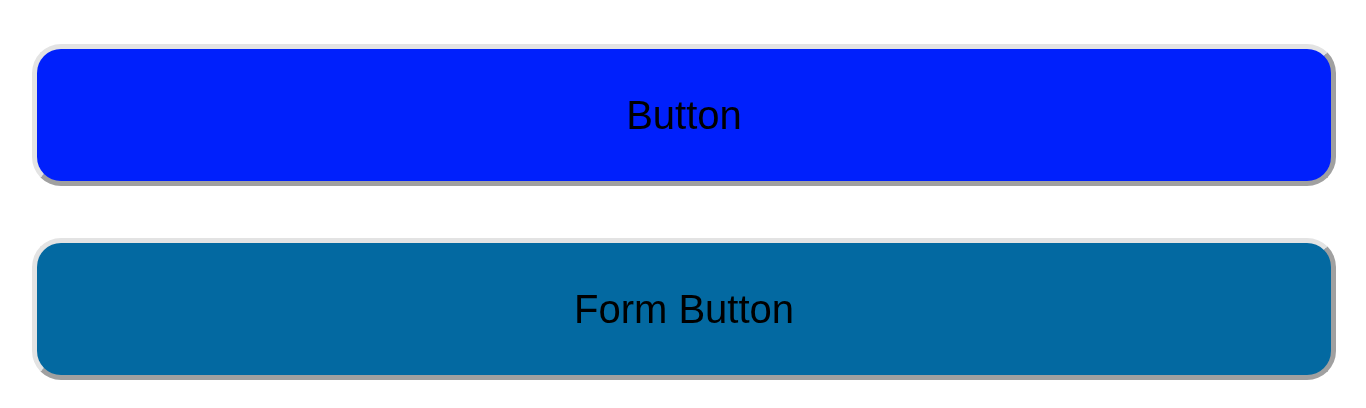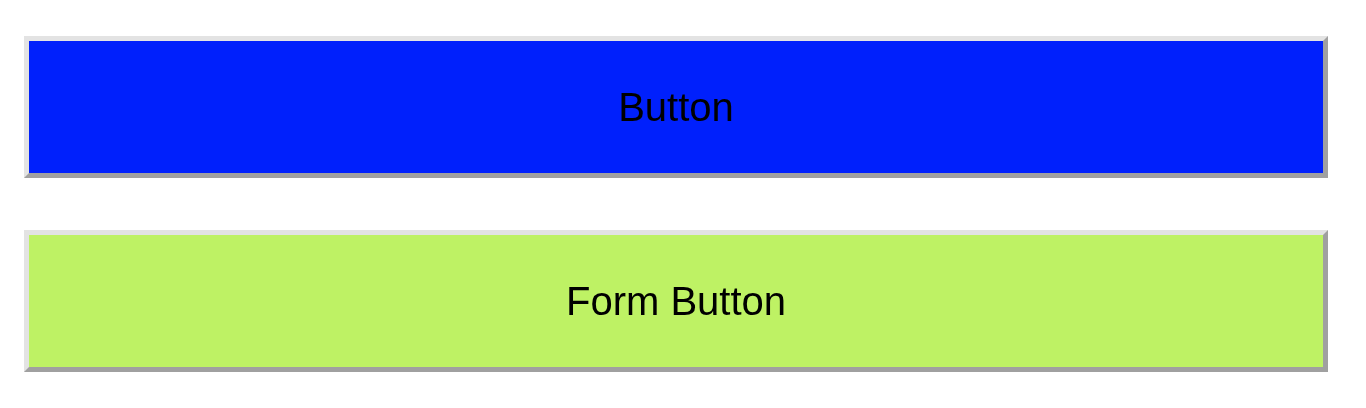"Button" .btn { border-radius: none -> 29px; margin: 0 -> 8px }
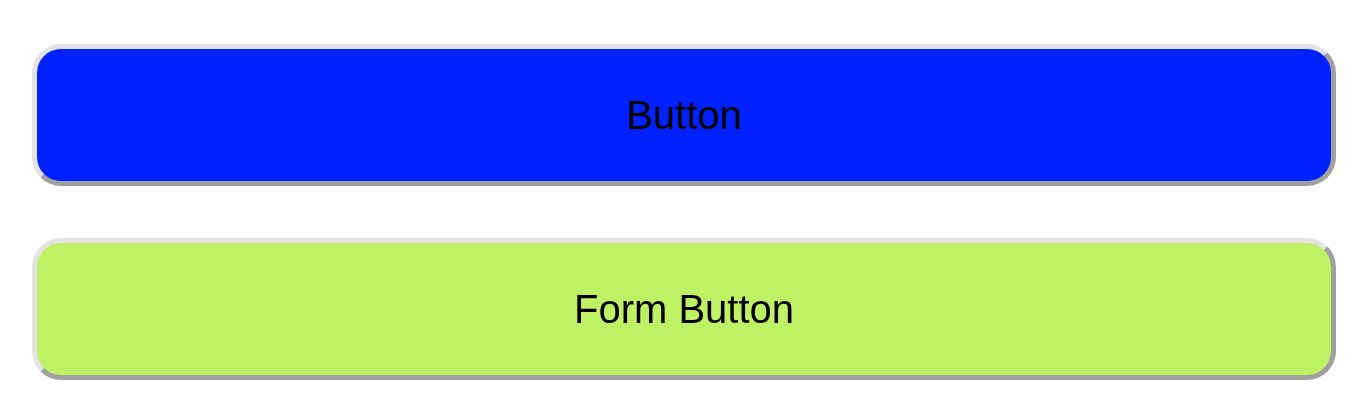"Form Button" .btn-form { background: #bef264 -> #0369a1 }
